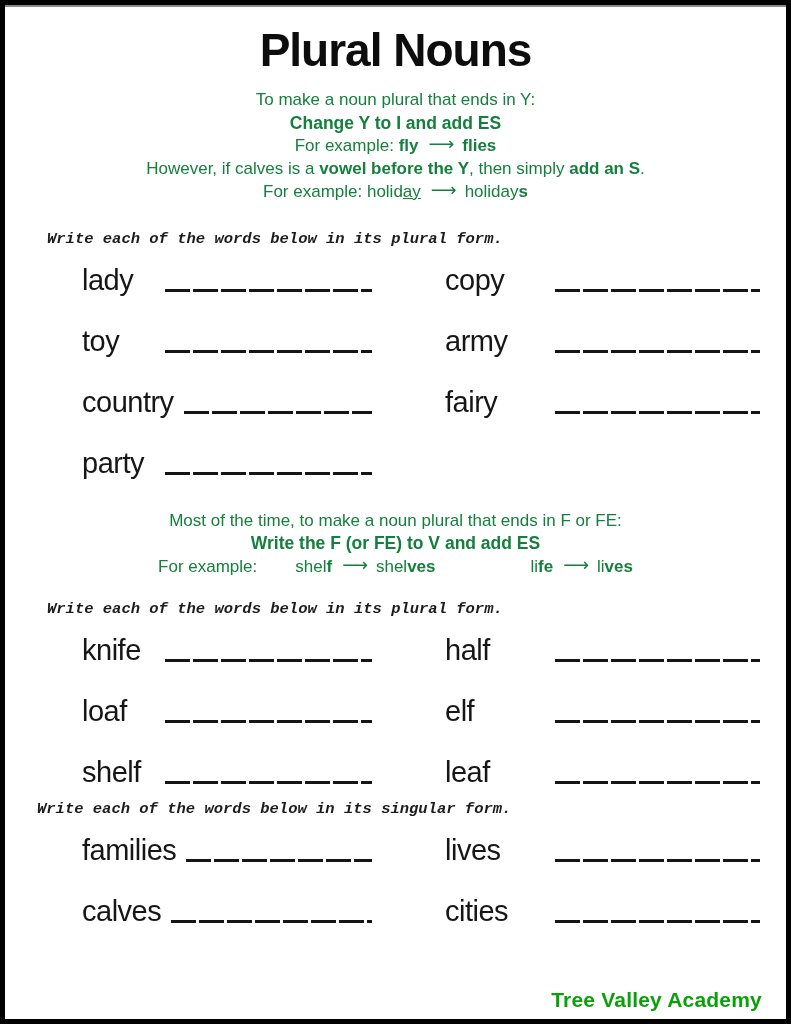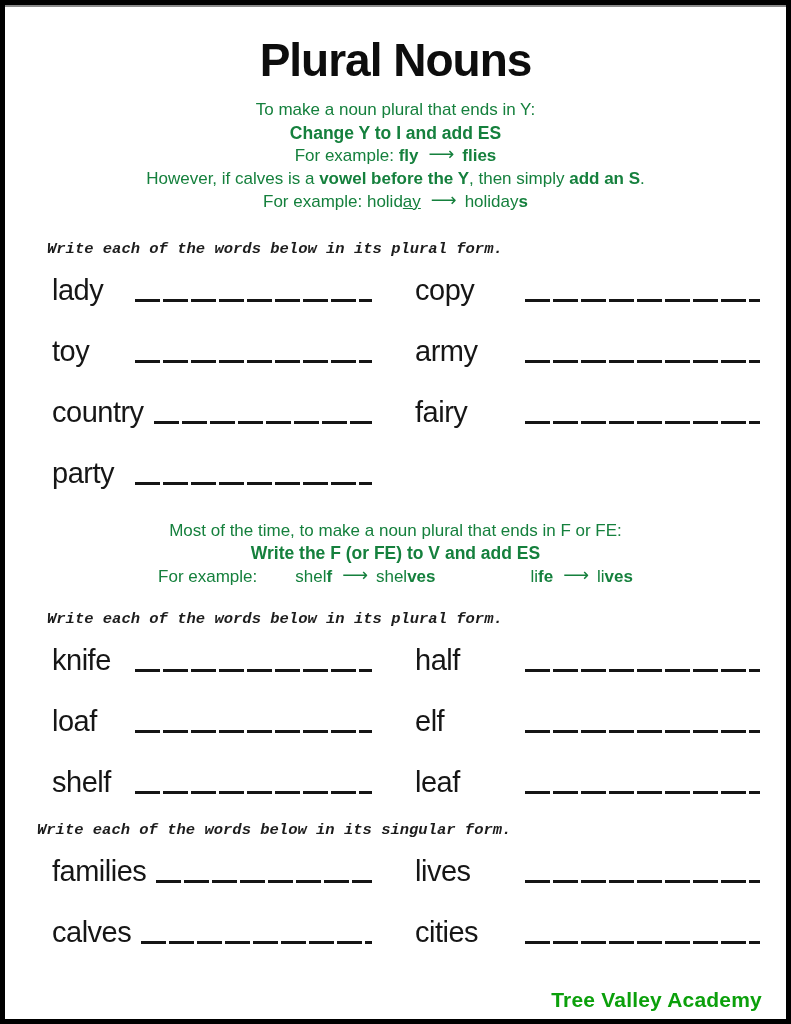"Plural Nouns" .title { margin-top: 26px -> 16px }
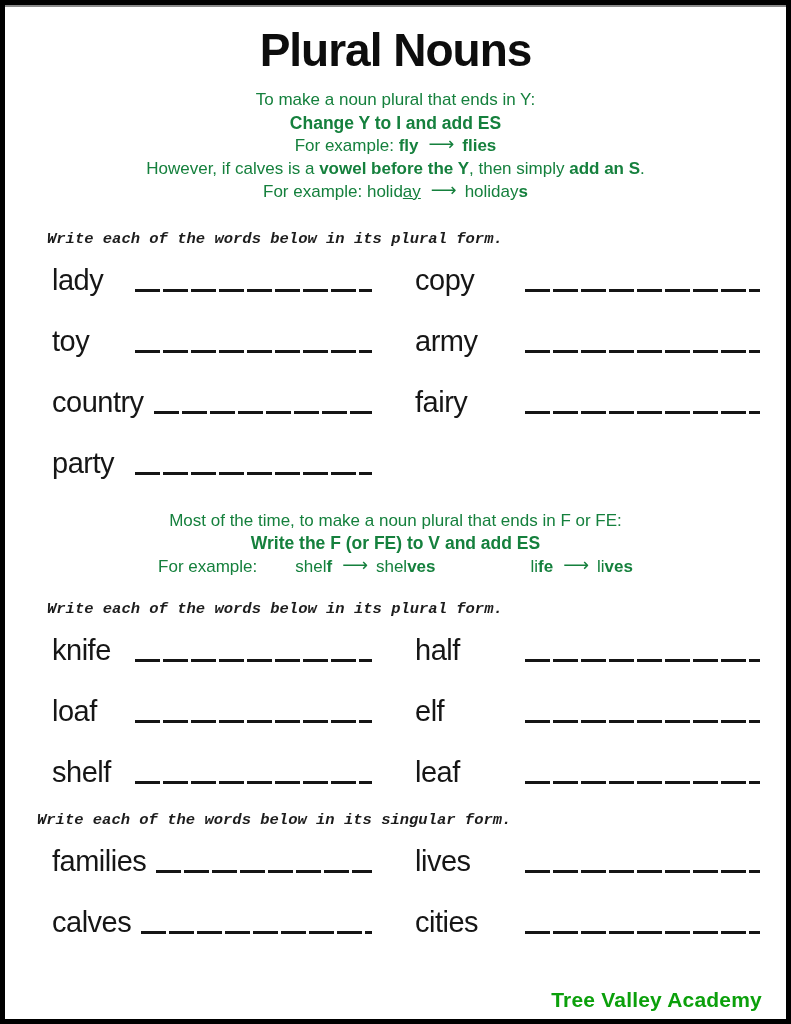"lady" .word-label { margin-left: none -> 30px }
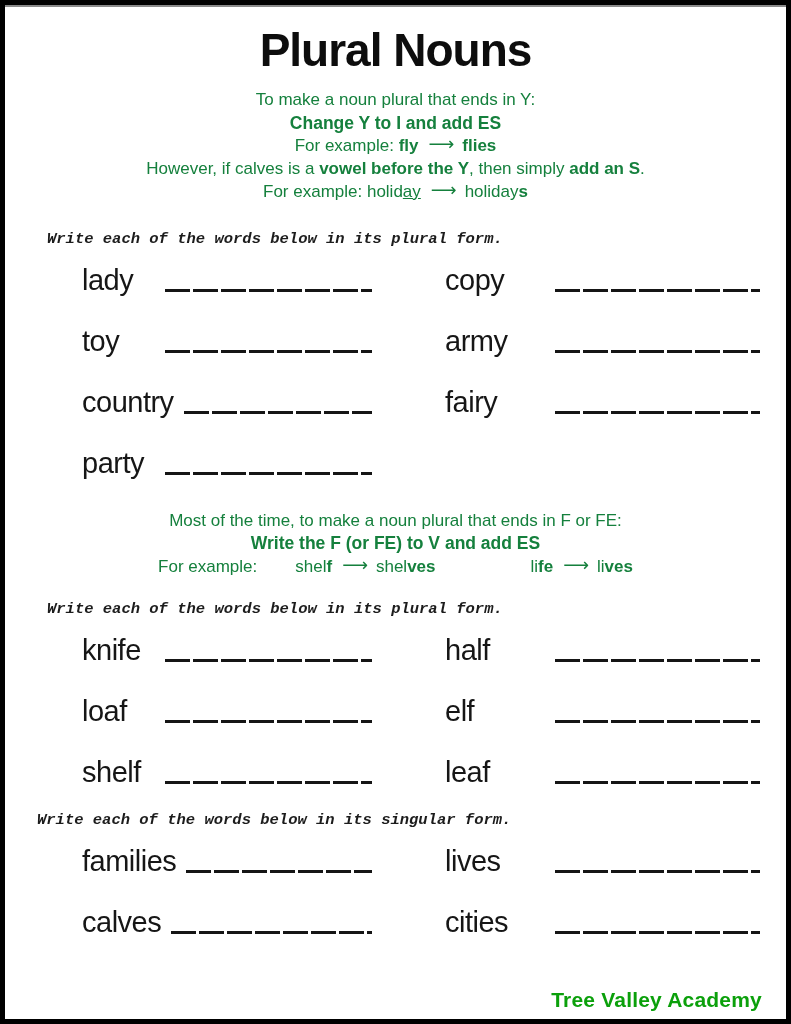"Write each of the words below in its singular" .instr-3 { margin-top: 22px -> 11px }
